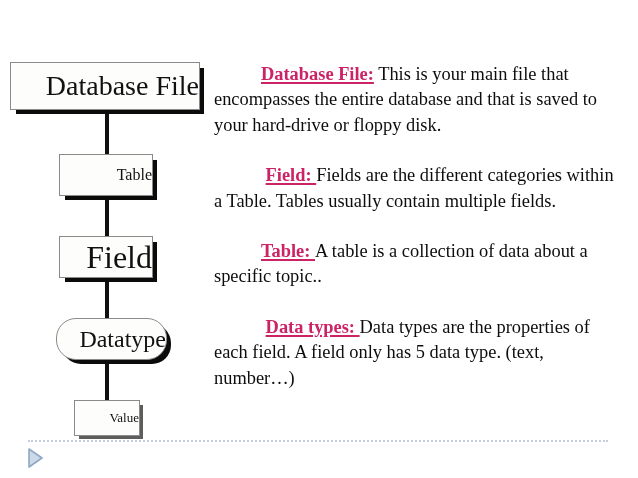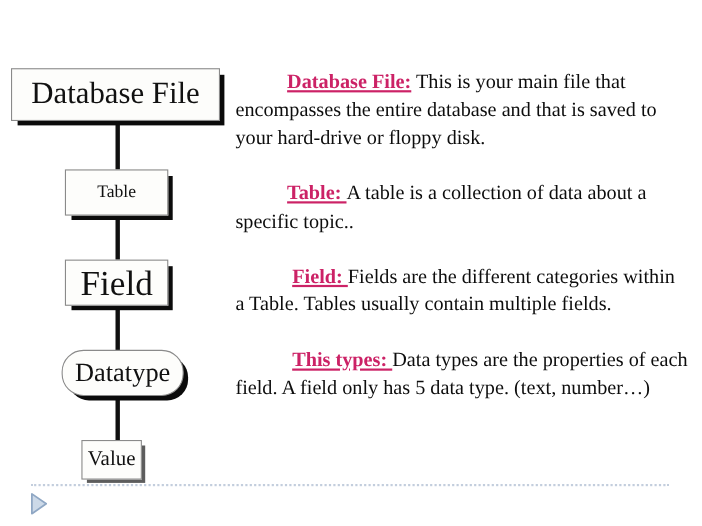"Database File" .node { text-align: center -> right }
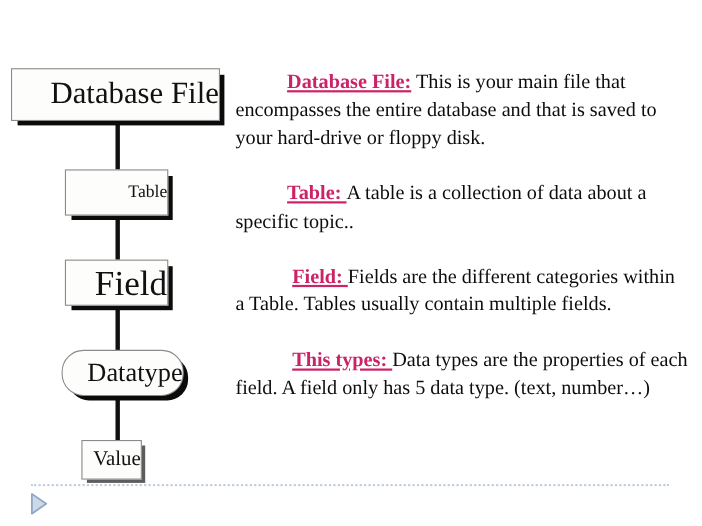"Table: A table is a" p.para { order: before "Field: Fields are the different" -> after "Field: Fields are the different" }
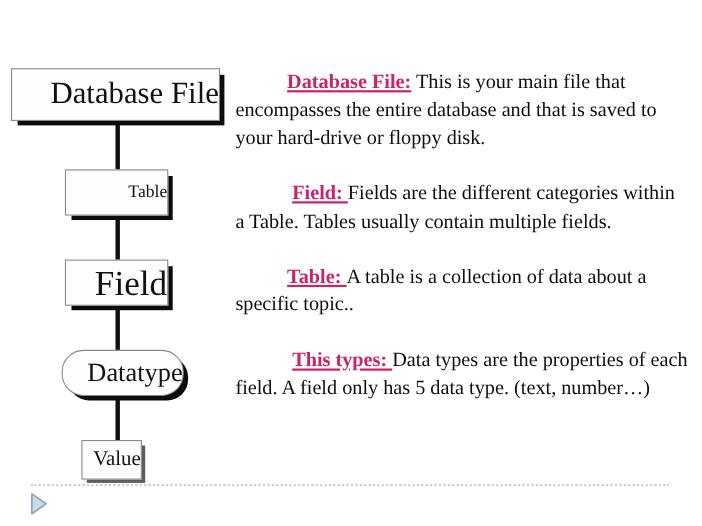"This types:" span.term { text: This -> Data }
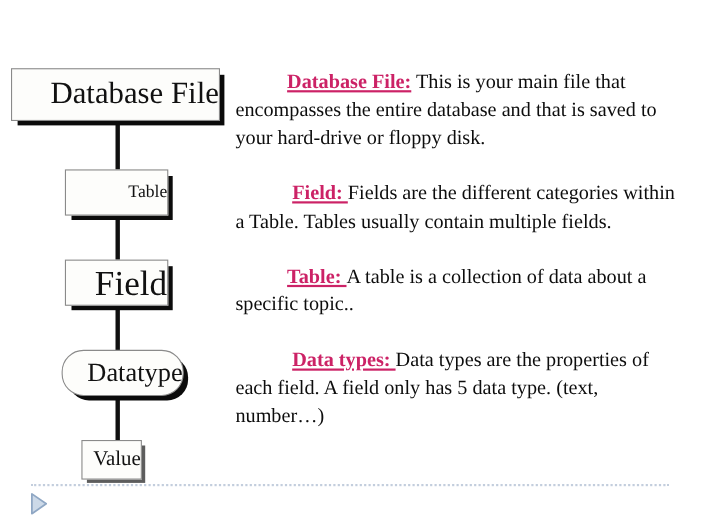"Value" div.node { font-size: 19px -> 13px; width: 55px -> 66px }
